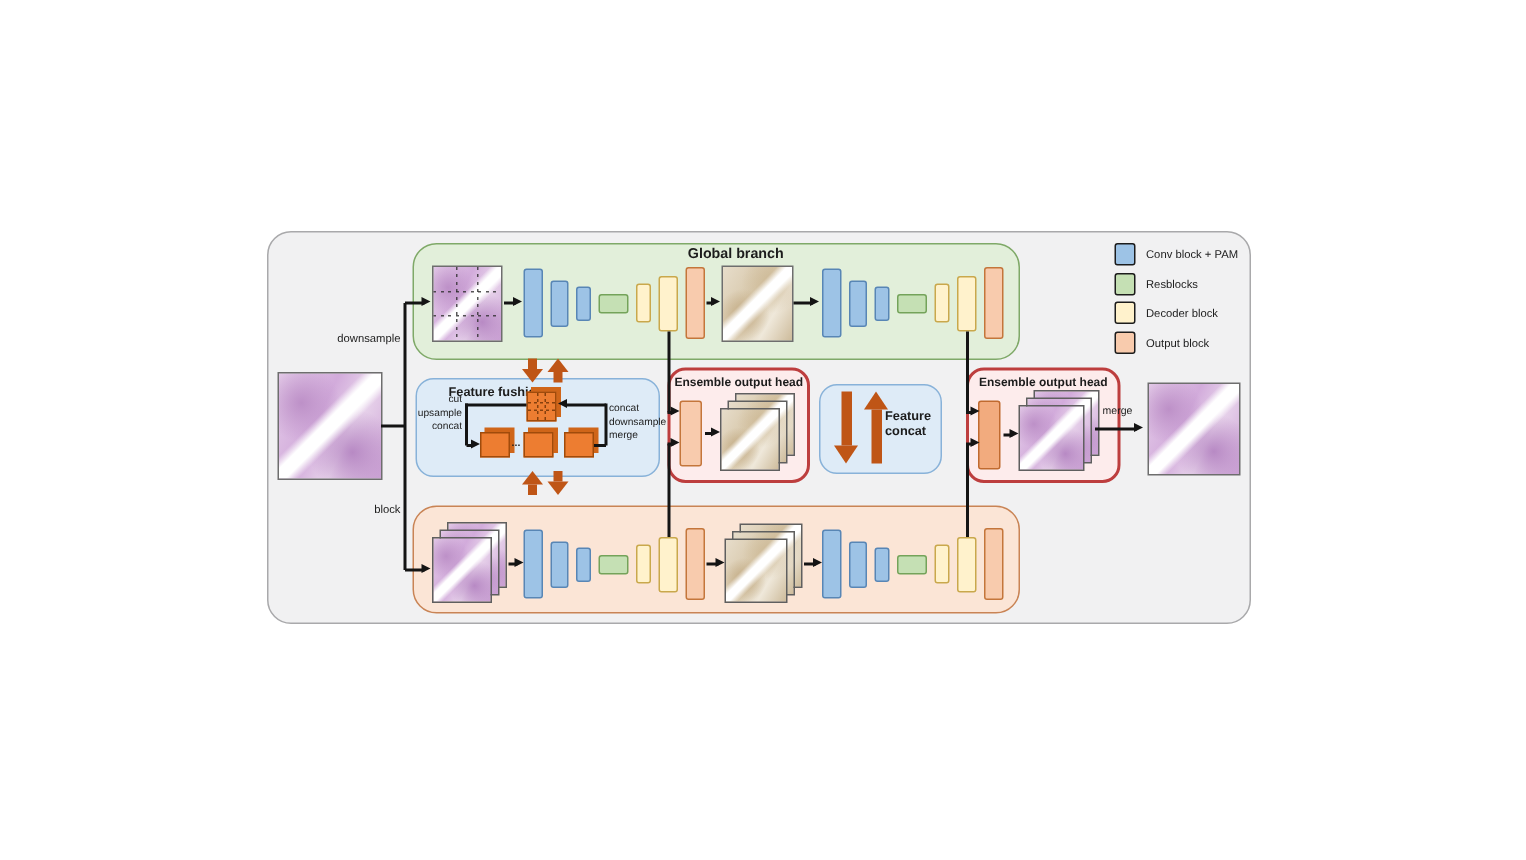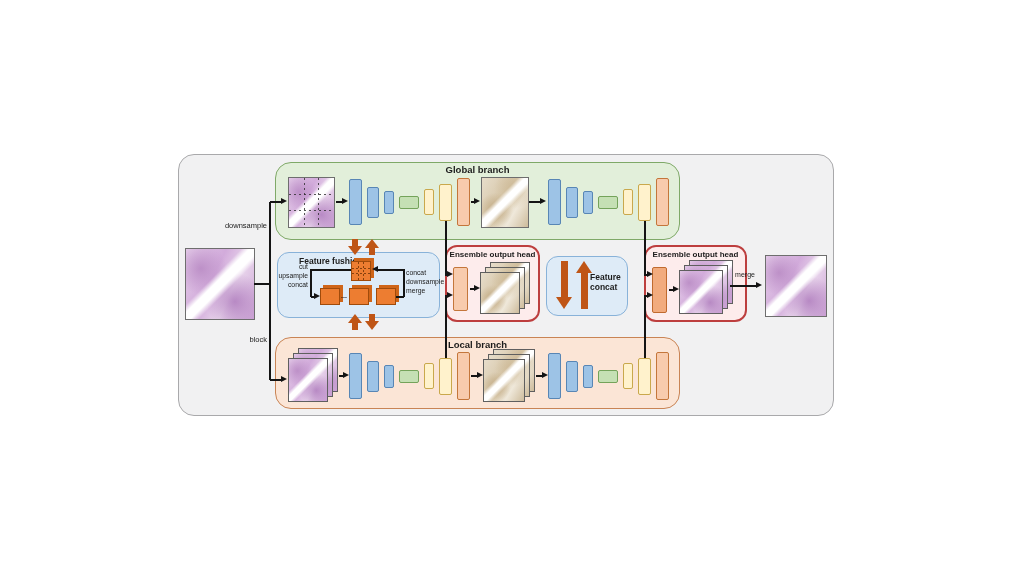"Global branch" div.t-branch { left: 275px -> 288px }
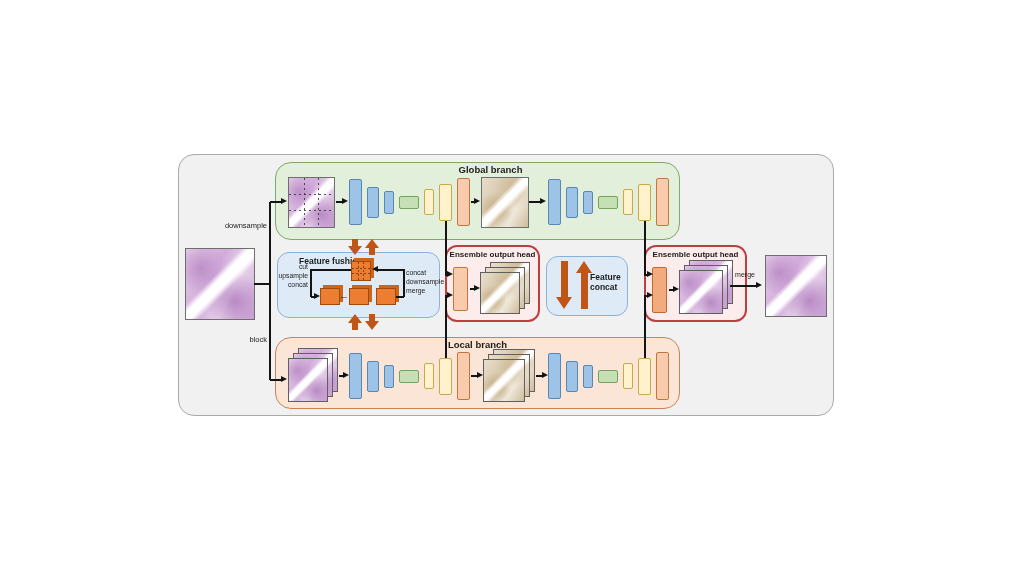"Conv block + PAM" div.legend { html: none -> <div> <div> <div></div> <div>Conv block + PAM</div> </div> <div> <div></div> <div>Resblocks</div> </div> <div> <div></div> <div>Decoder block</div> </div> <div> <div></div> <div>Output block</div> </div> </div> }
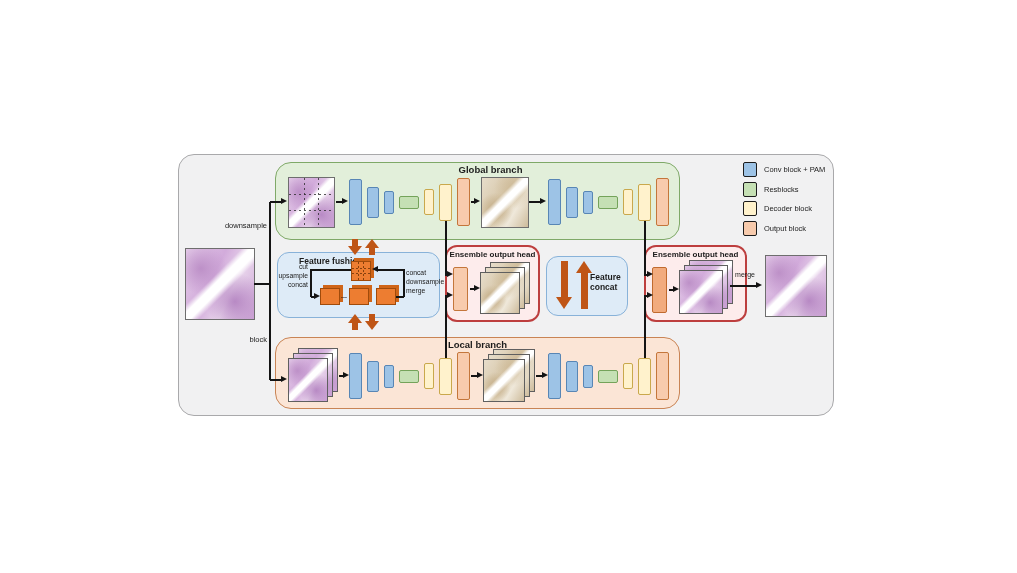"Local branch" div.t-branch { html: <div>Local branch</div> -> none }
